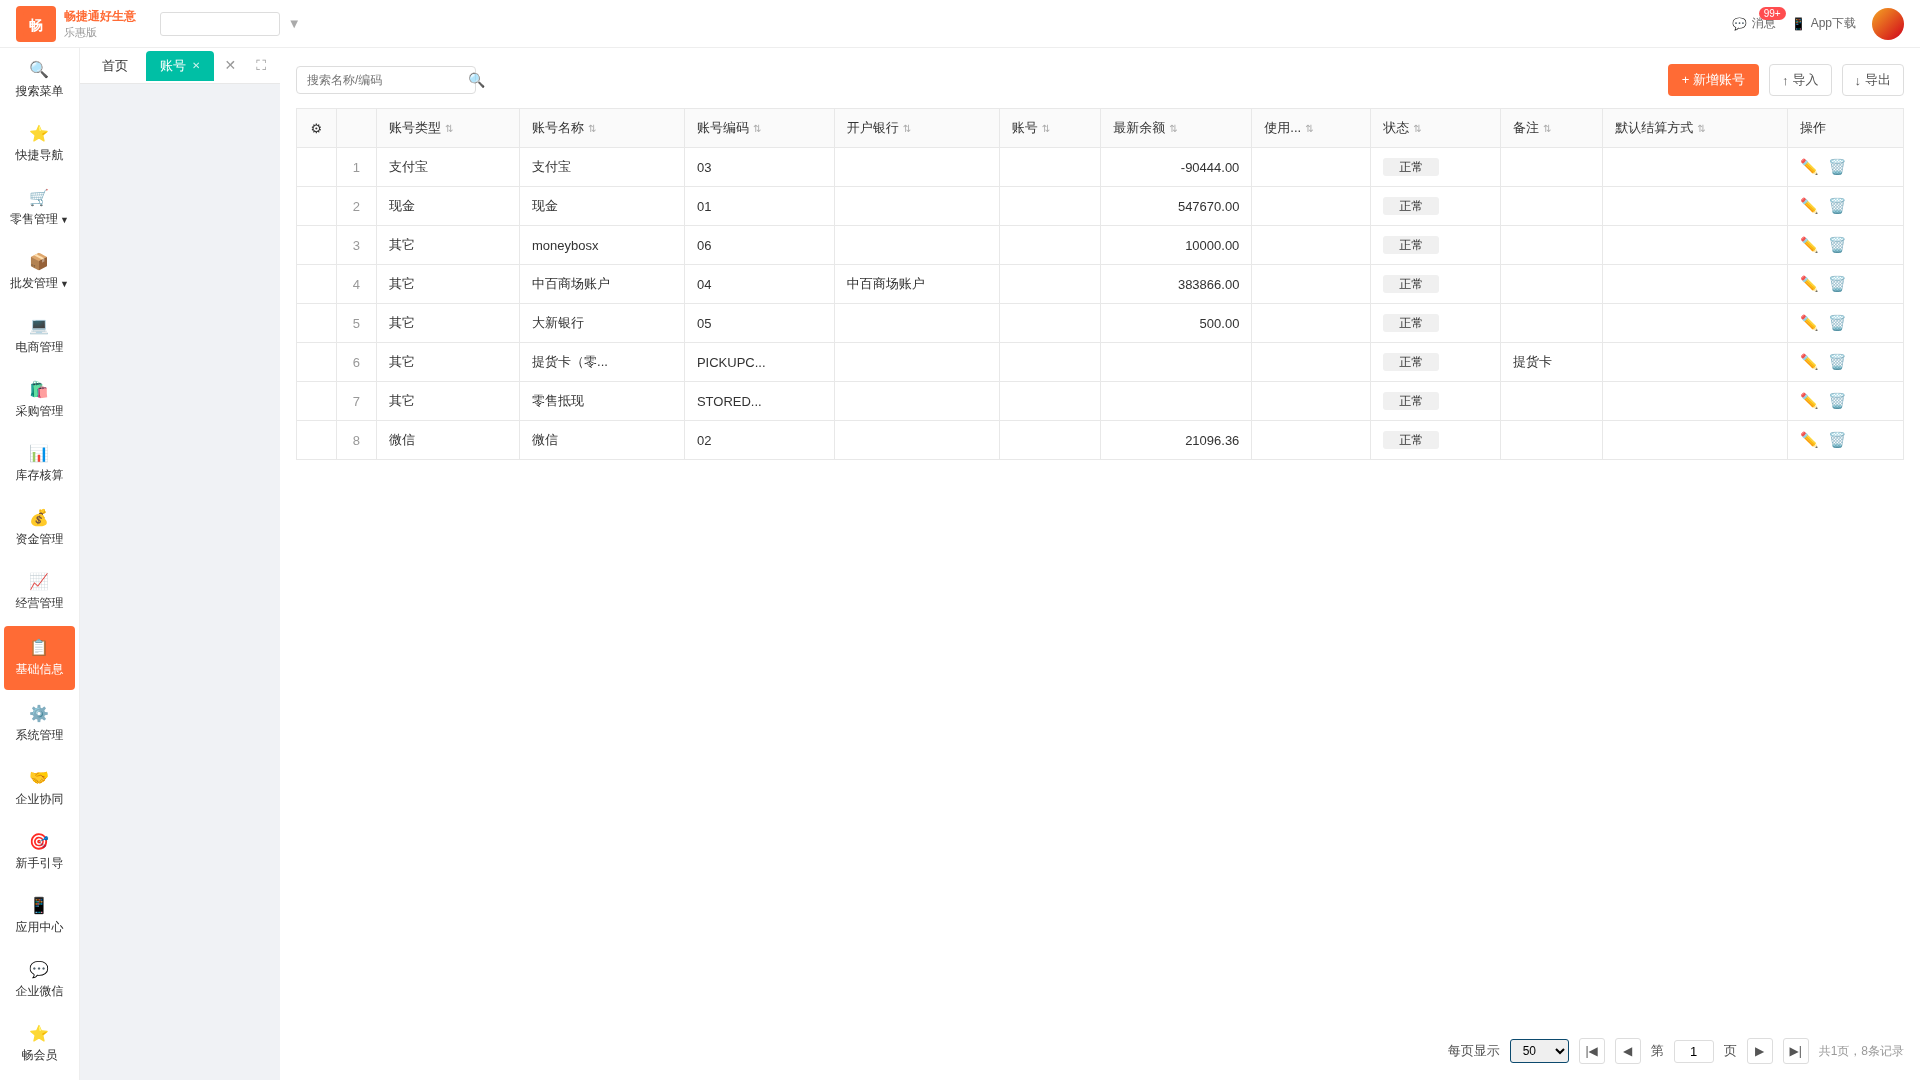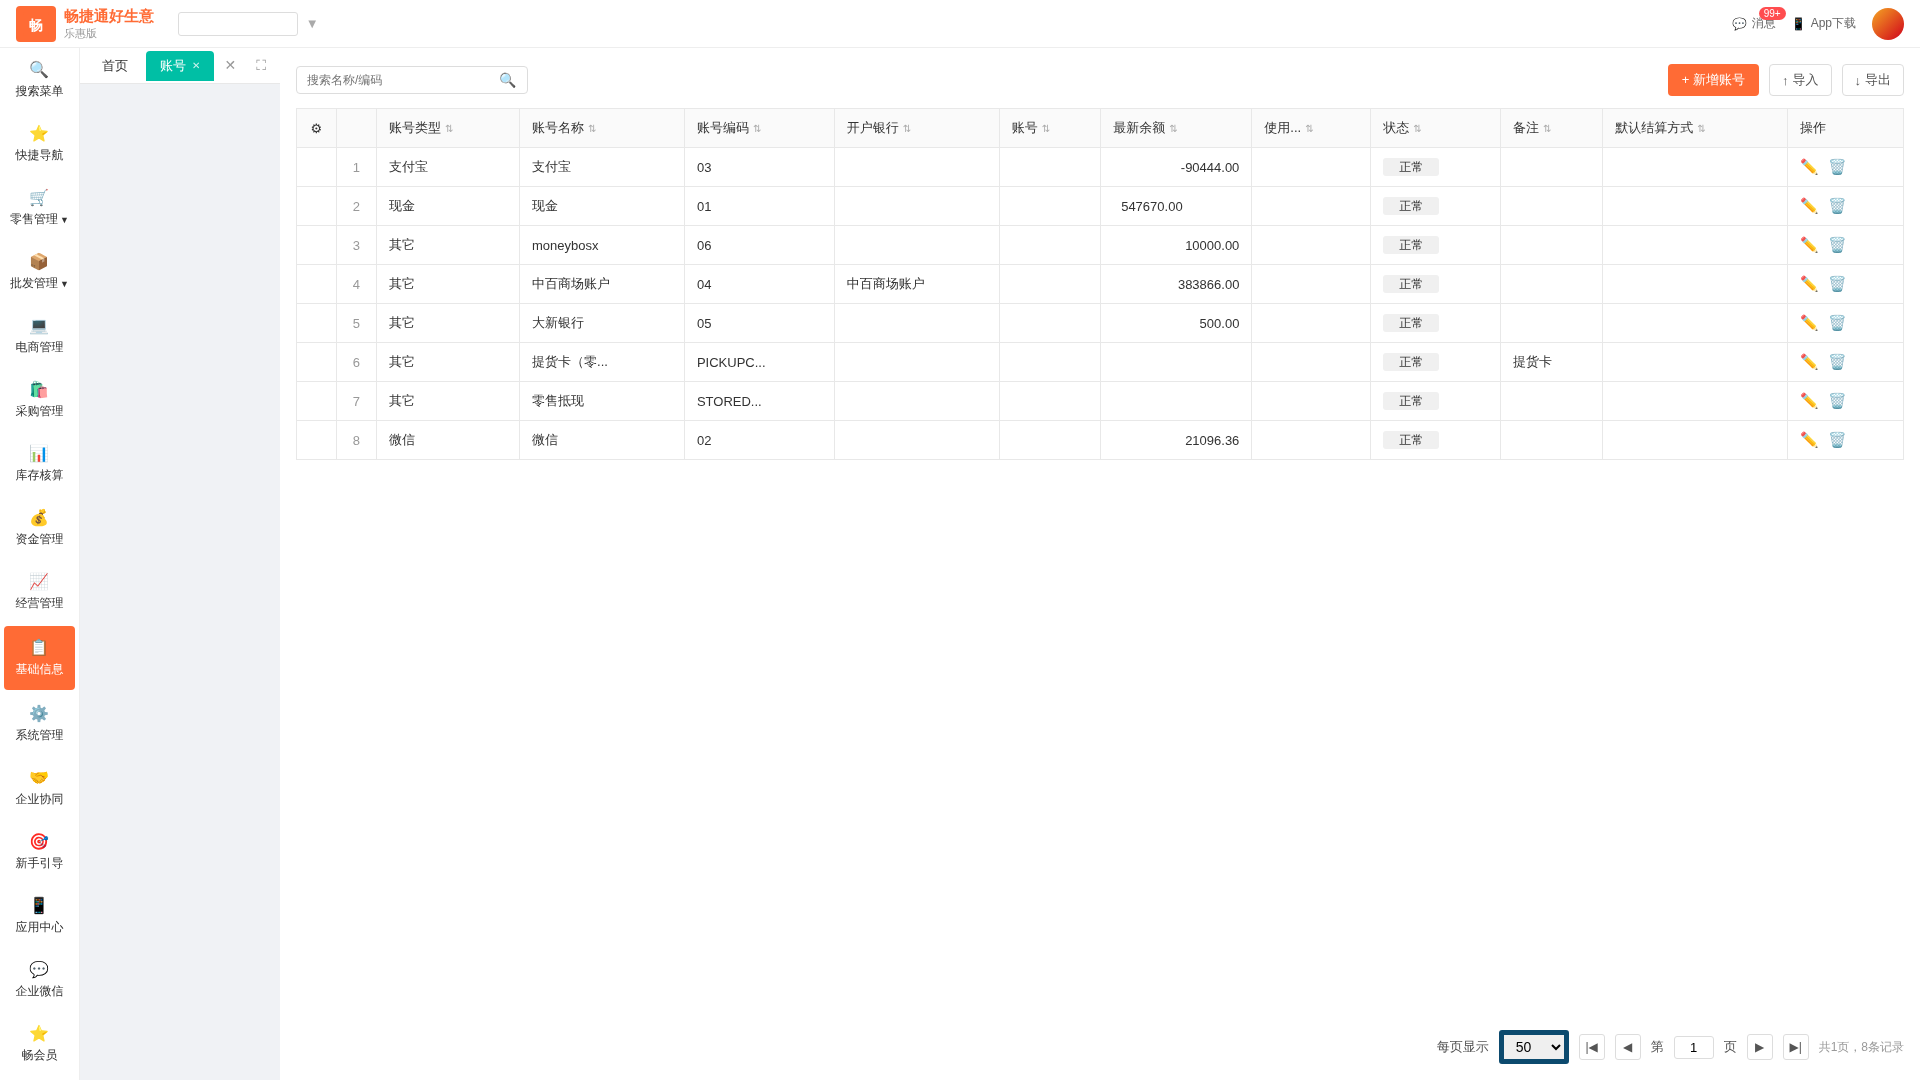"畅捷通好生意" div { font-size: 15px -> 12px }
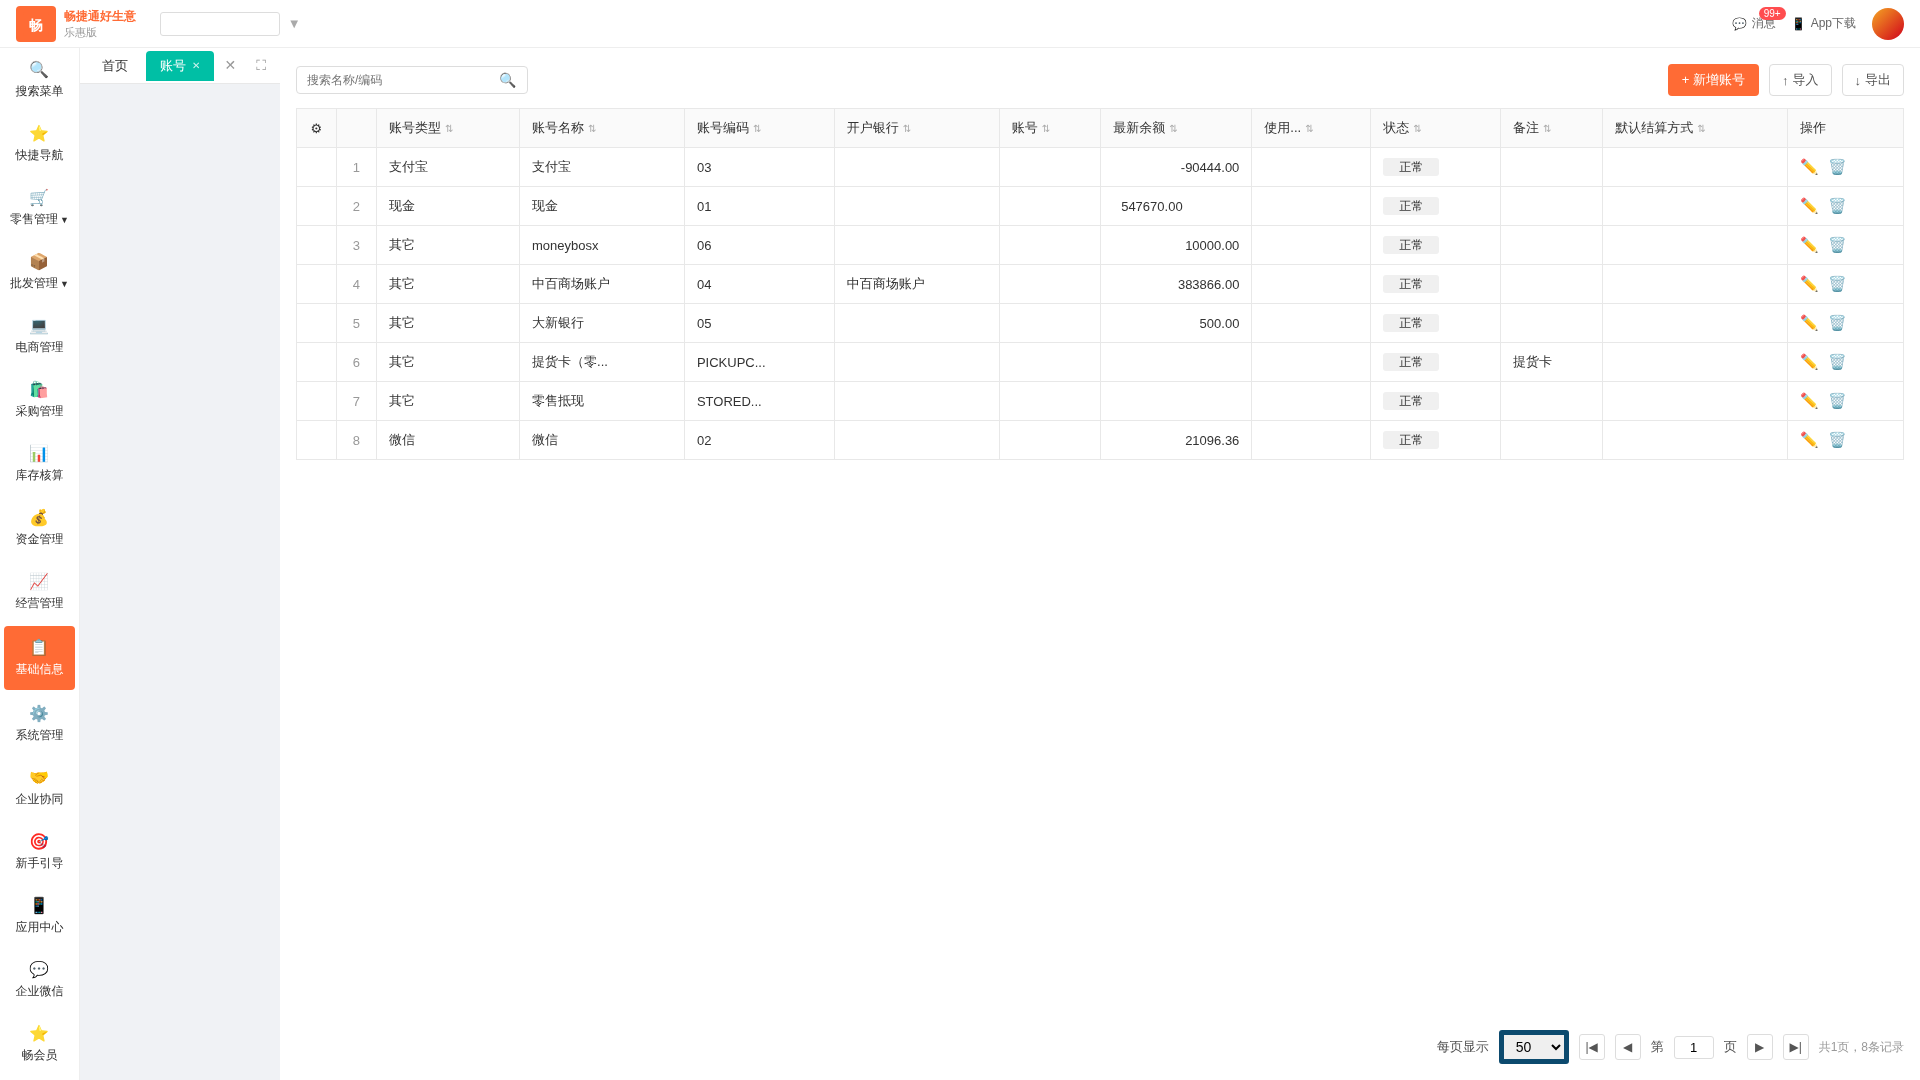"搜索名称/编码" .search-box { width: 232px -> 180px }
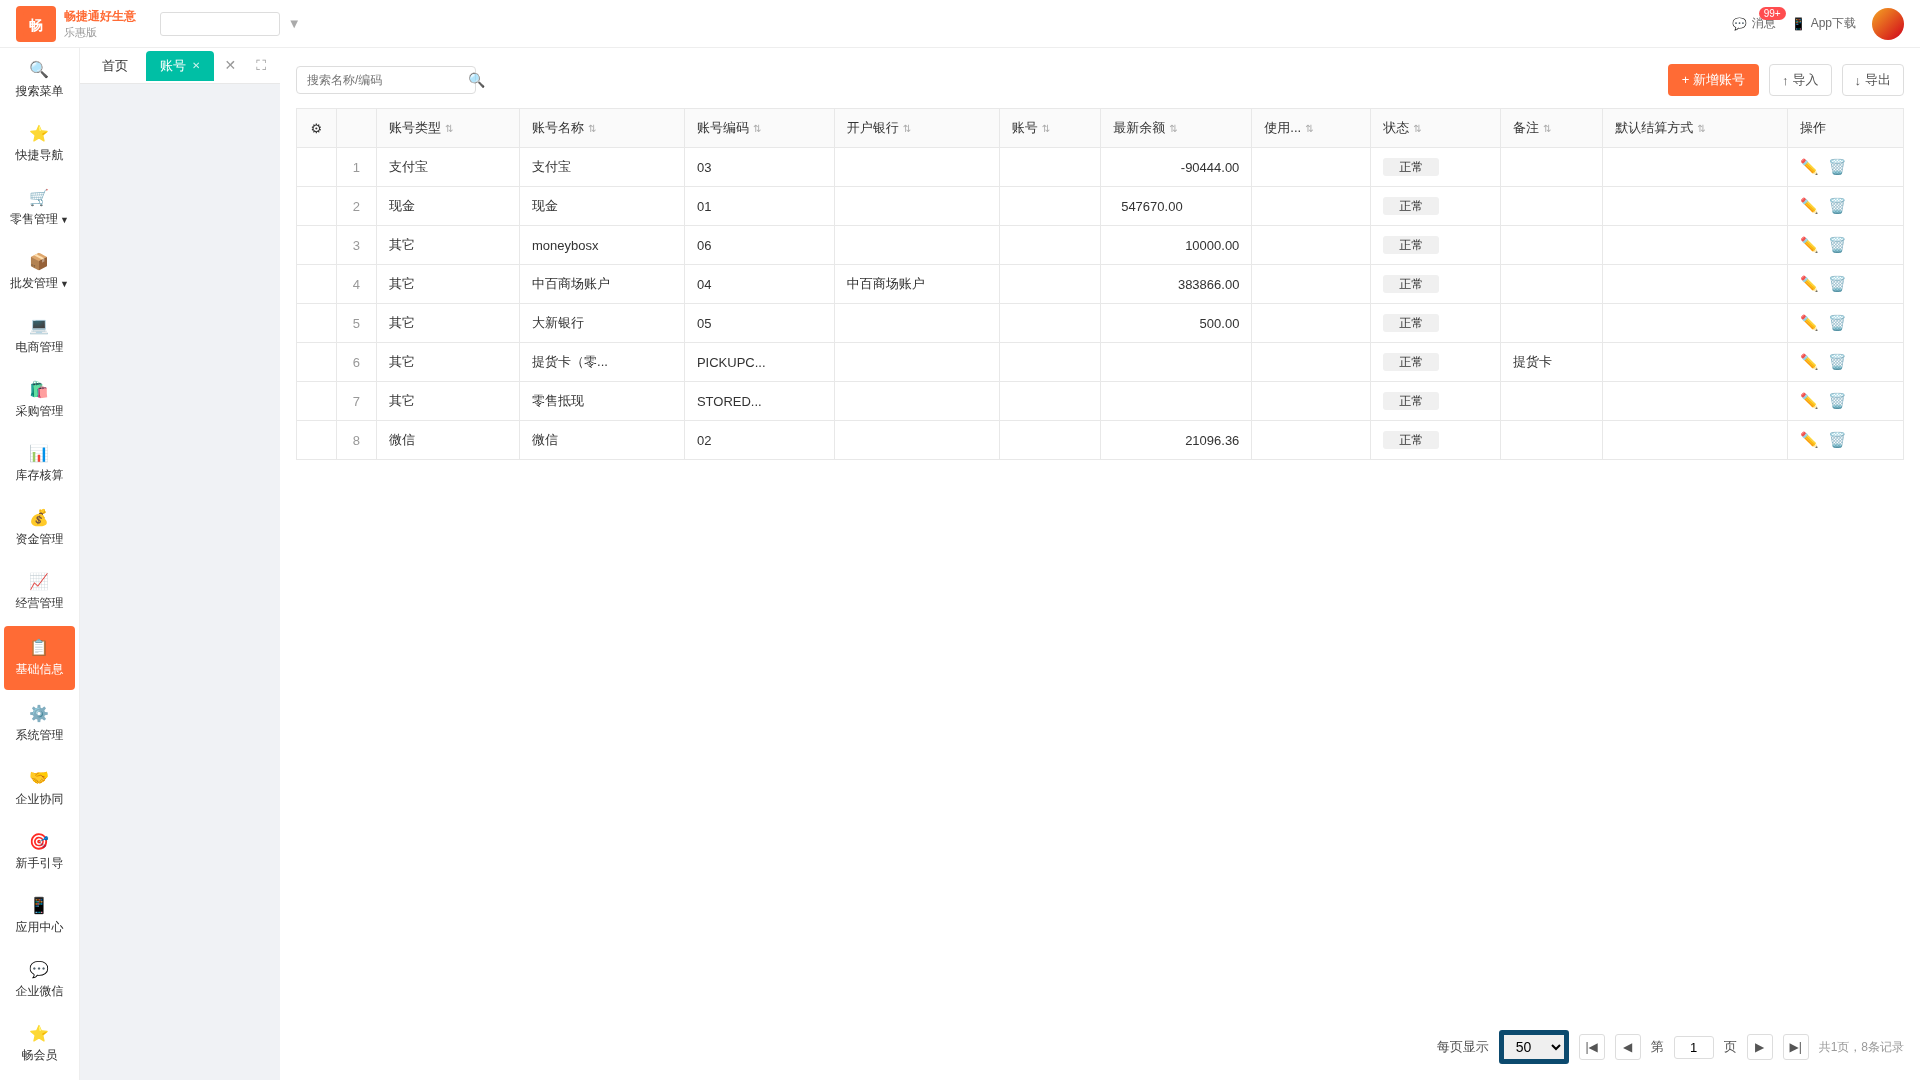"547670.00" td { text-align: left -> right }
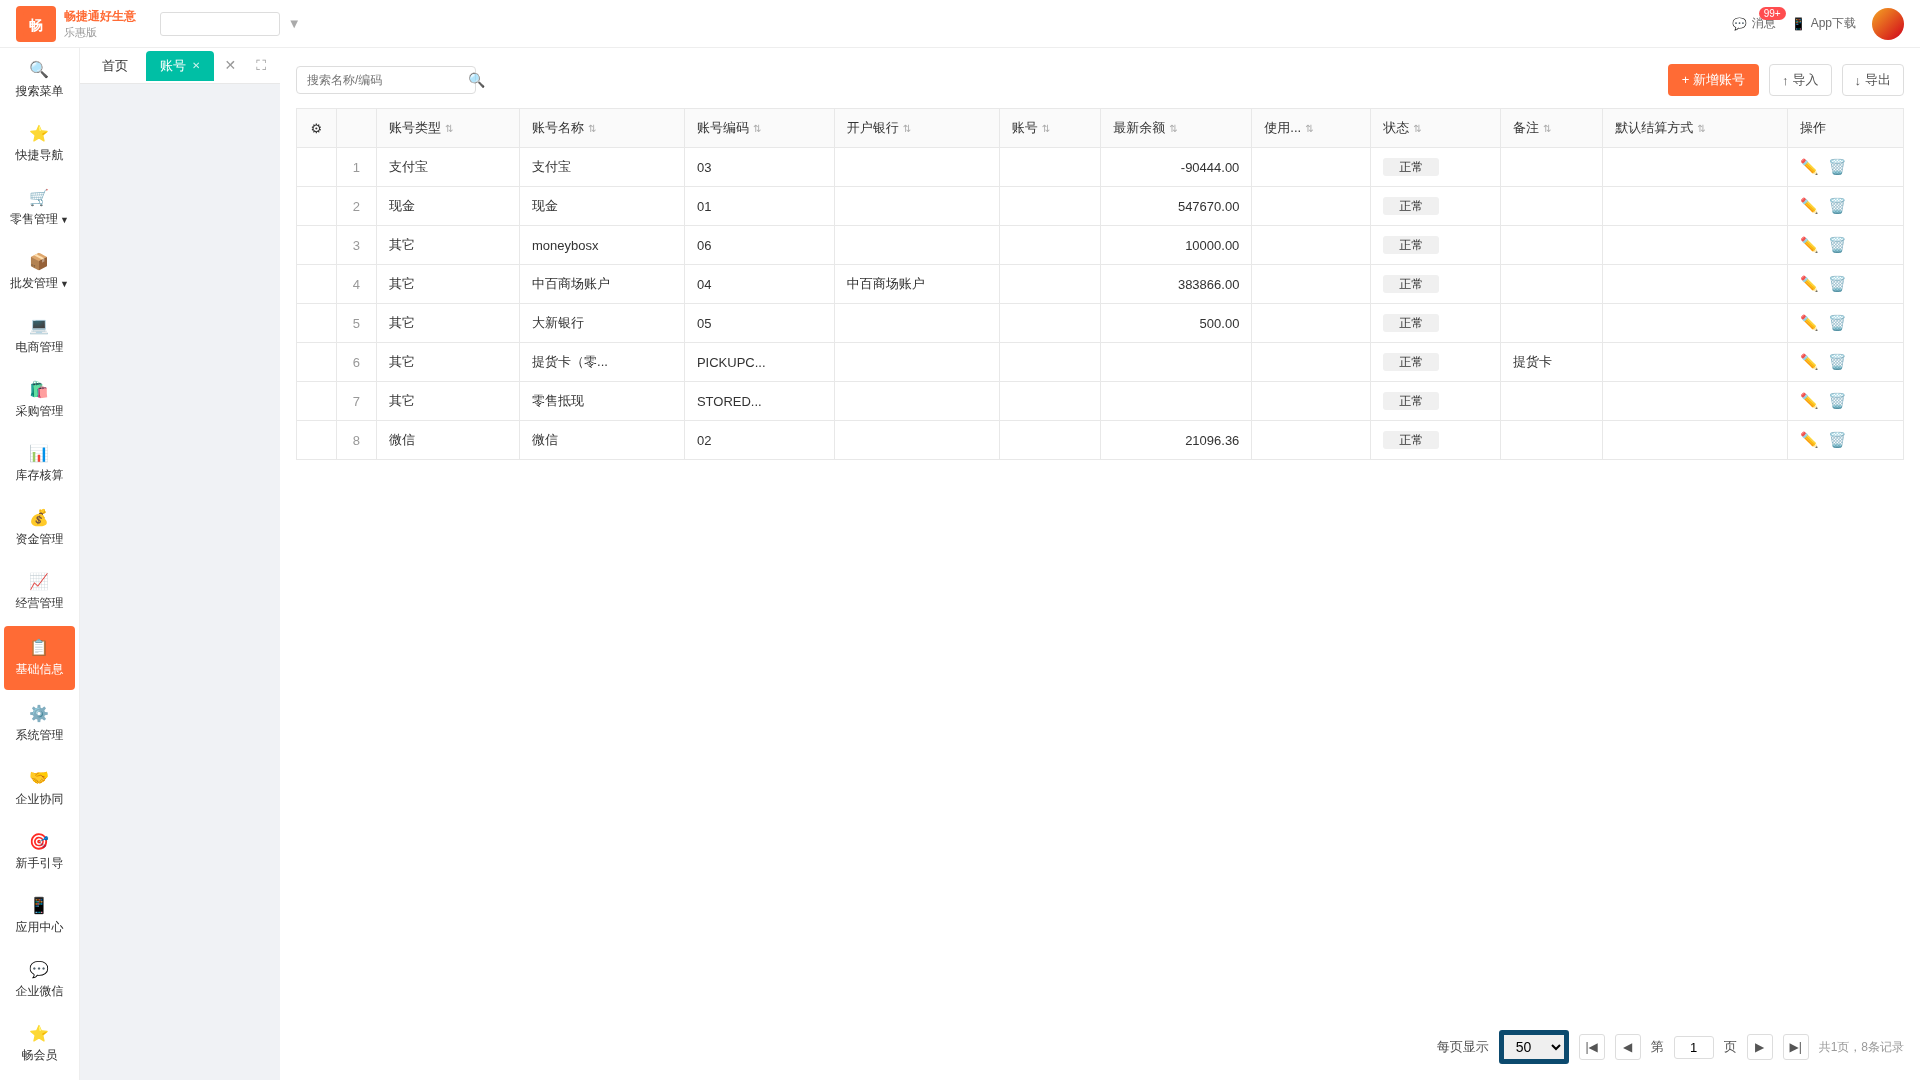"50" .page-size-select { border: 5px solid #0c4a6e -> 1px solid #0c4a6e; font-size: 14px -> 12px }
